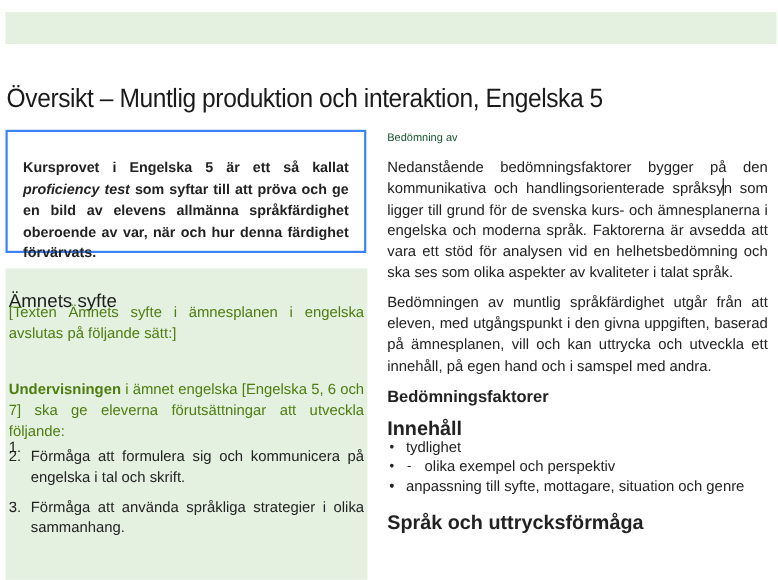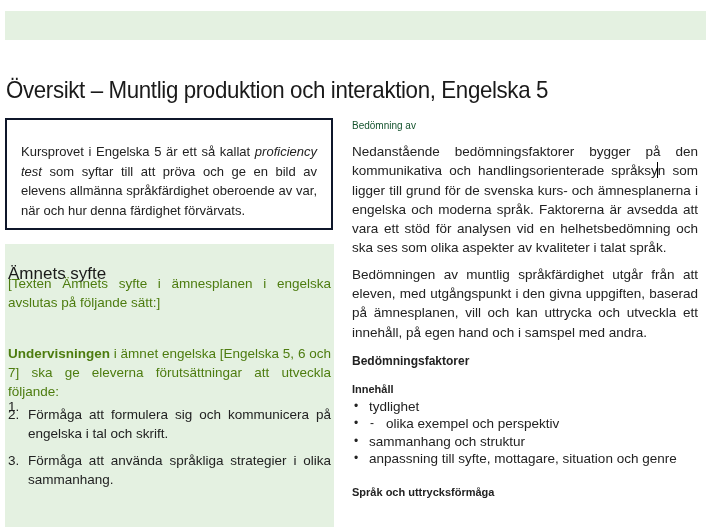"Kursprovet i Engelska 5 är" .intro-box { border: 2px solid #0f172a -> 2px solid #3b82f6; font-weight: none -> bold }
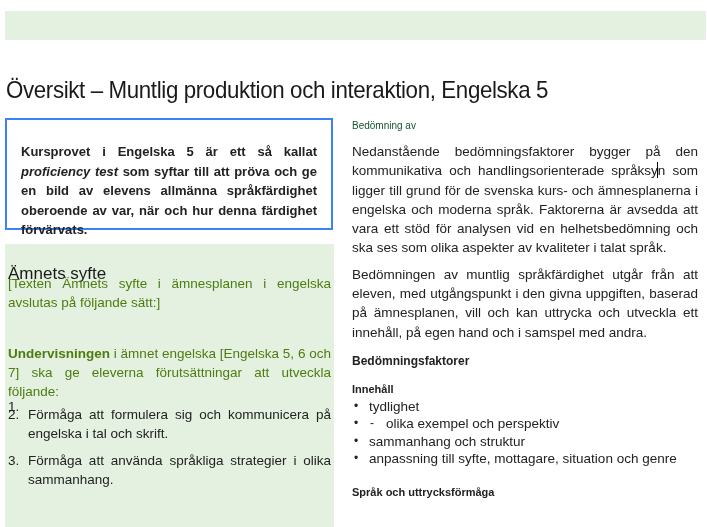"Bedömningsfaktorer" .sub-head { font-size: 12px -> 15px }
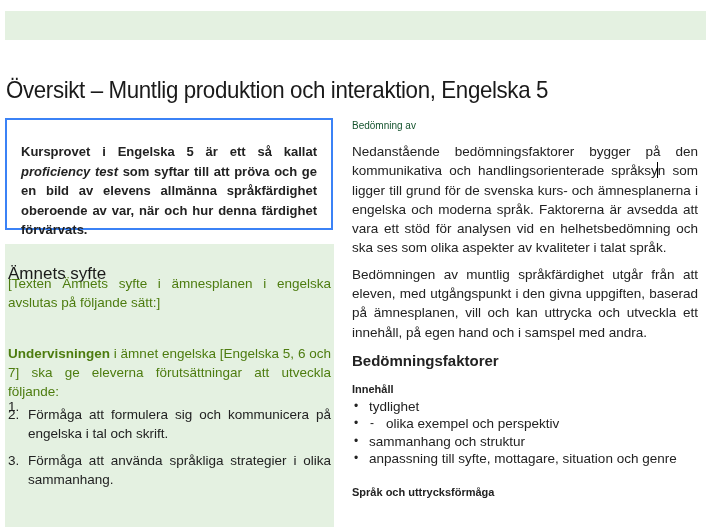"Innehåll" .group-head { font-size: 11px -> 18px }
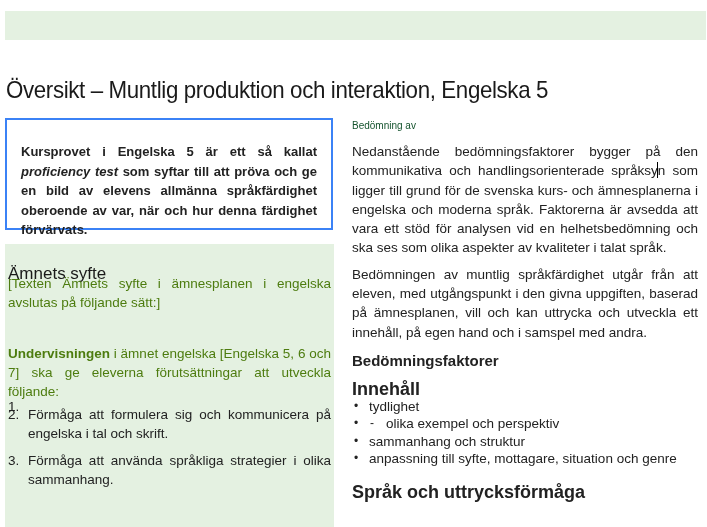"sammanhang och struktur" span { html: <span>sammanhang och struktur</span> -> none }
